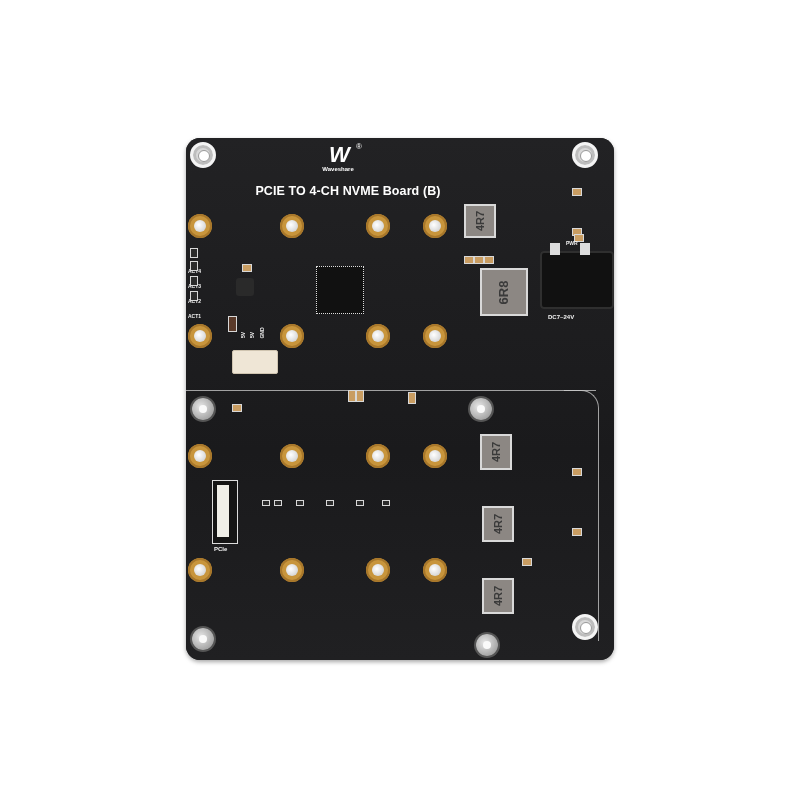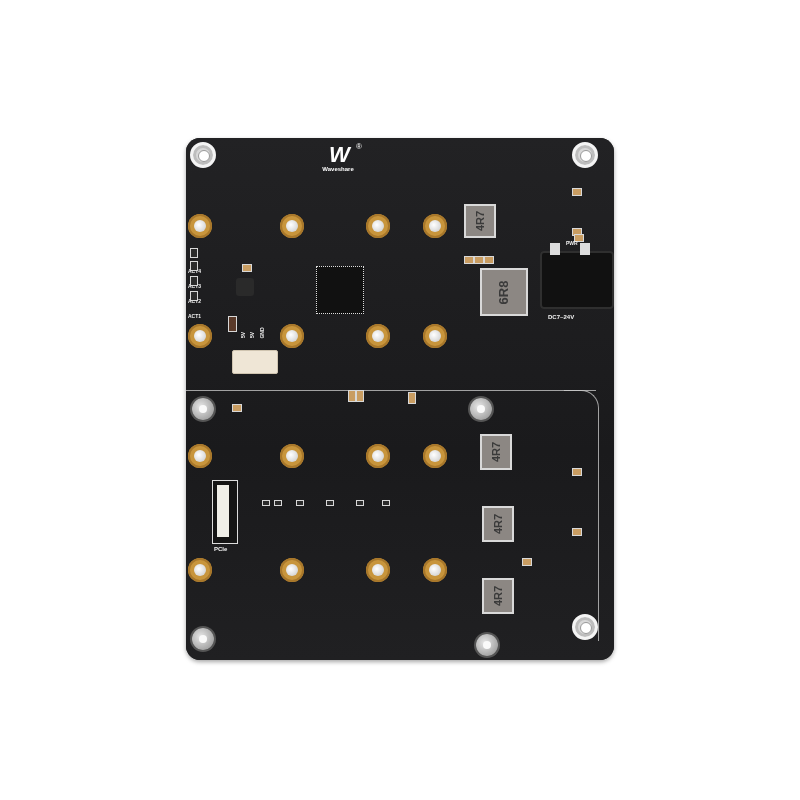"PCIE TO 4-CH NVME Board" div.board-title { html: none -> <div>PCIE TO 4-CH NVME Board (B)</div> }
